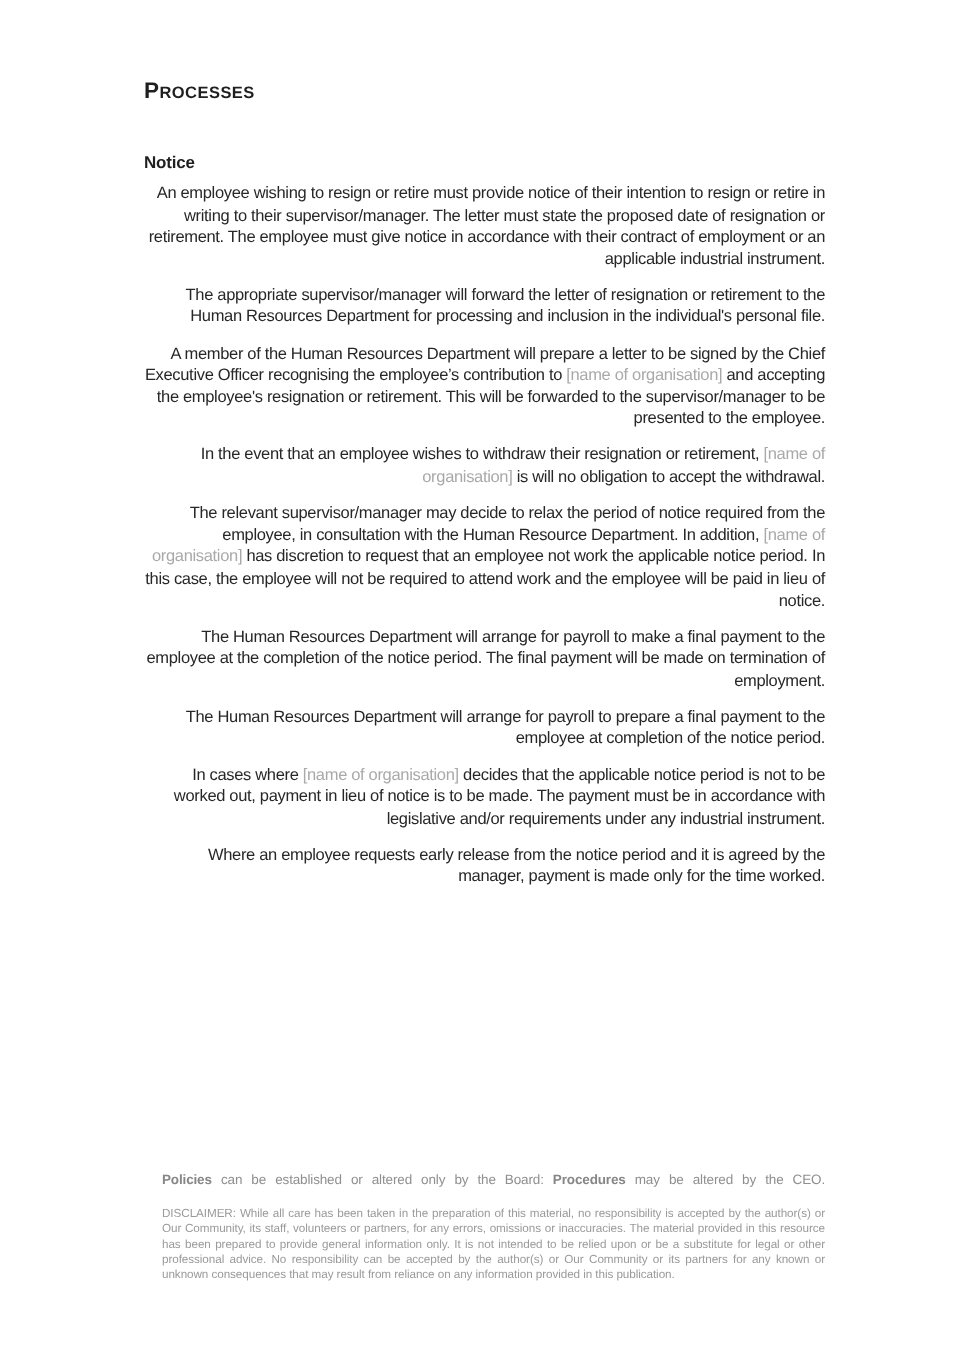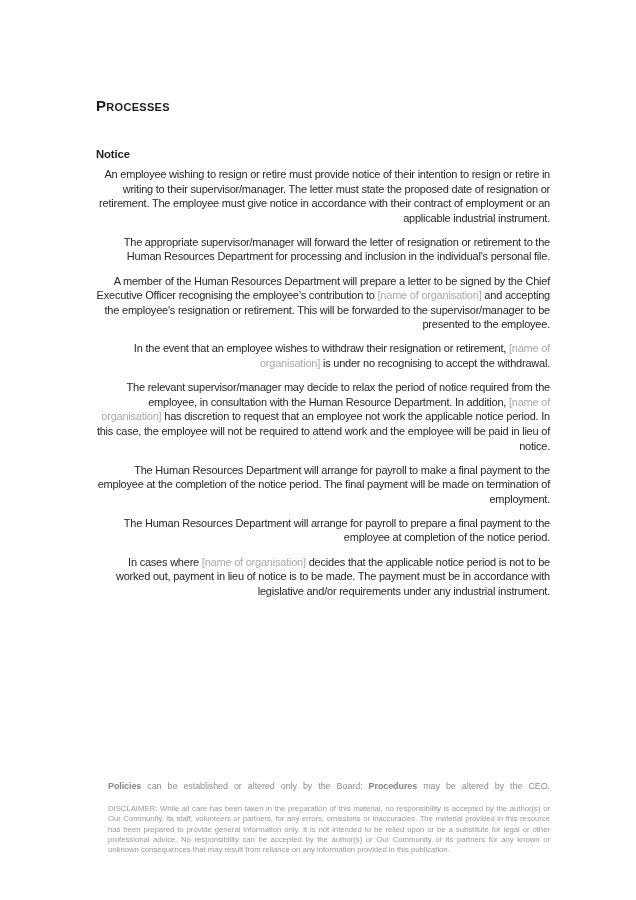"Processes" .page { padding: 97px 86px 0 96px -> 52px 86px 0 96px }
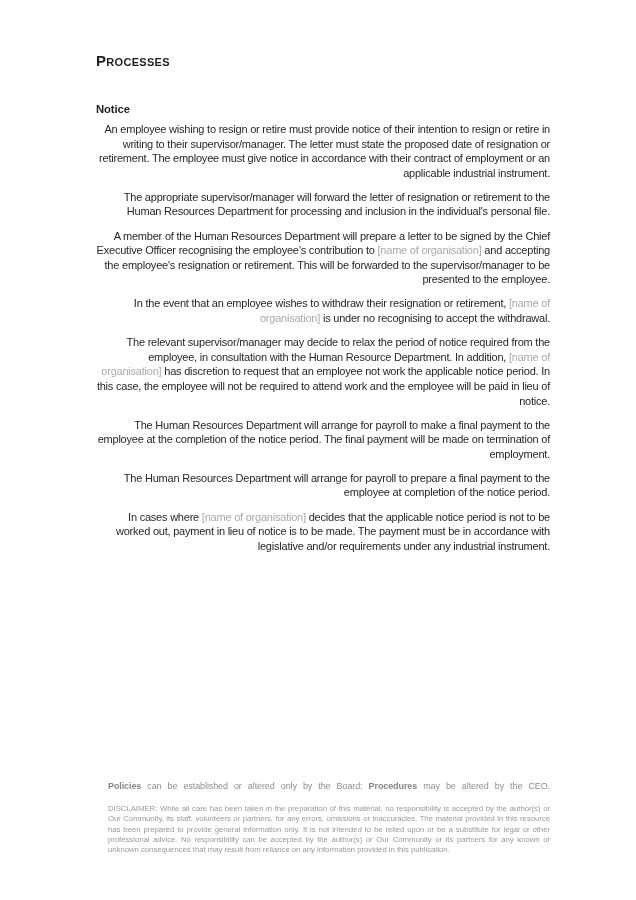"is under no recognising to" span { text: under no recognising -> will no obligation }
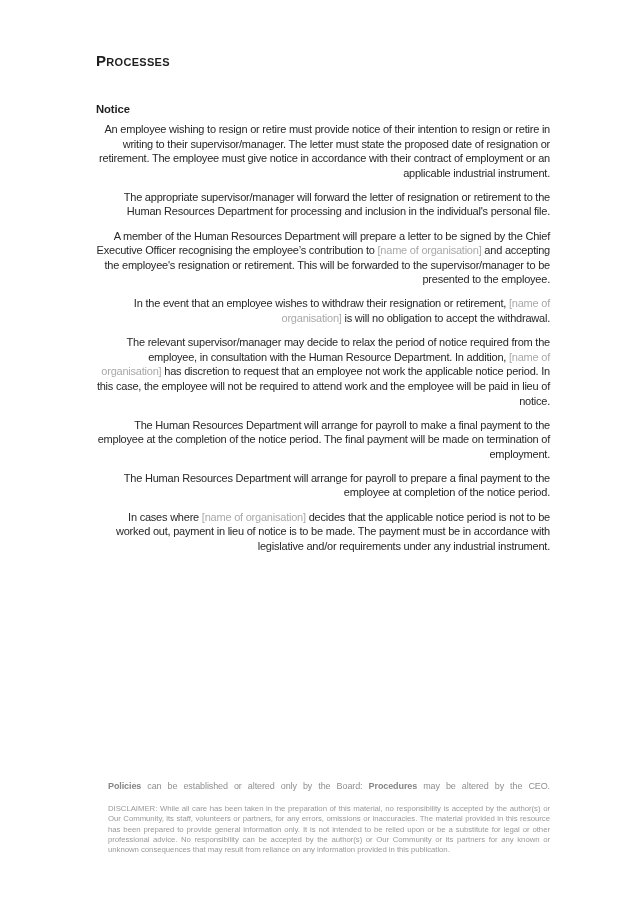"Where an employee requests early" p.body-para { html: none -> <p><span>Where an employee requests early release from the notice period and it is agreed by the manager, payment is made only for the time worked.</span></p> }
